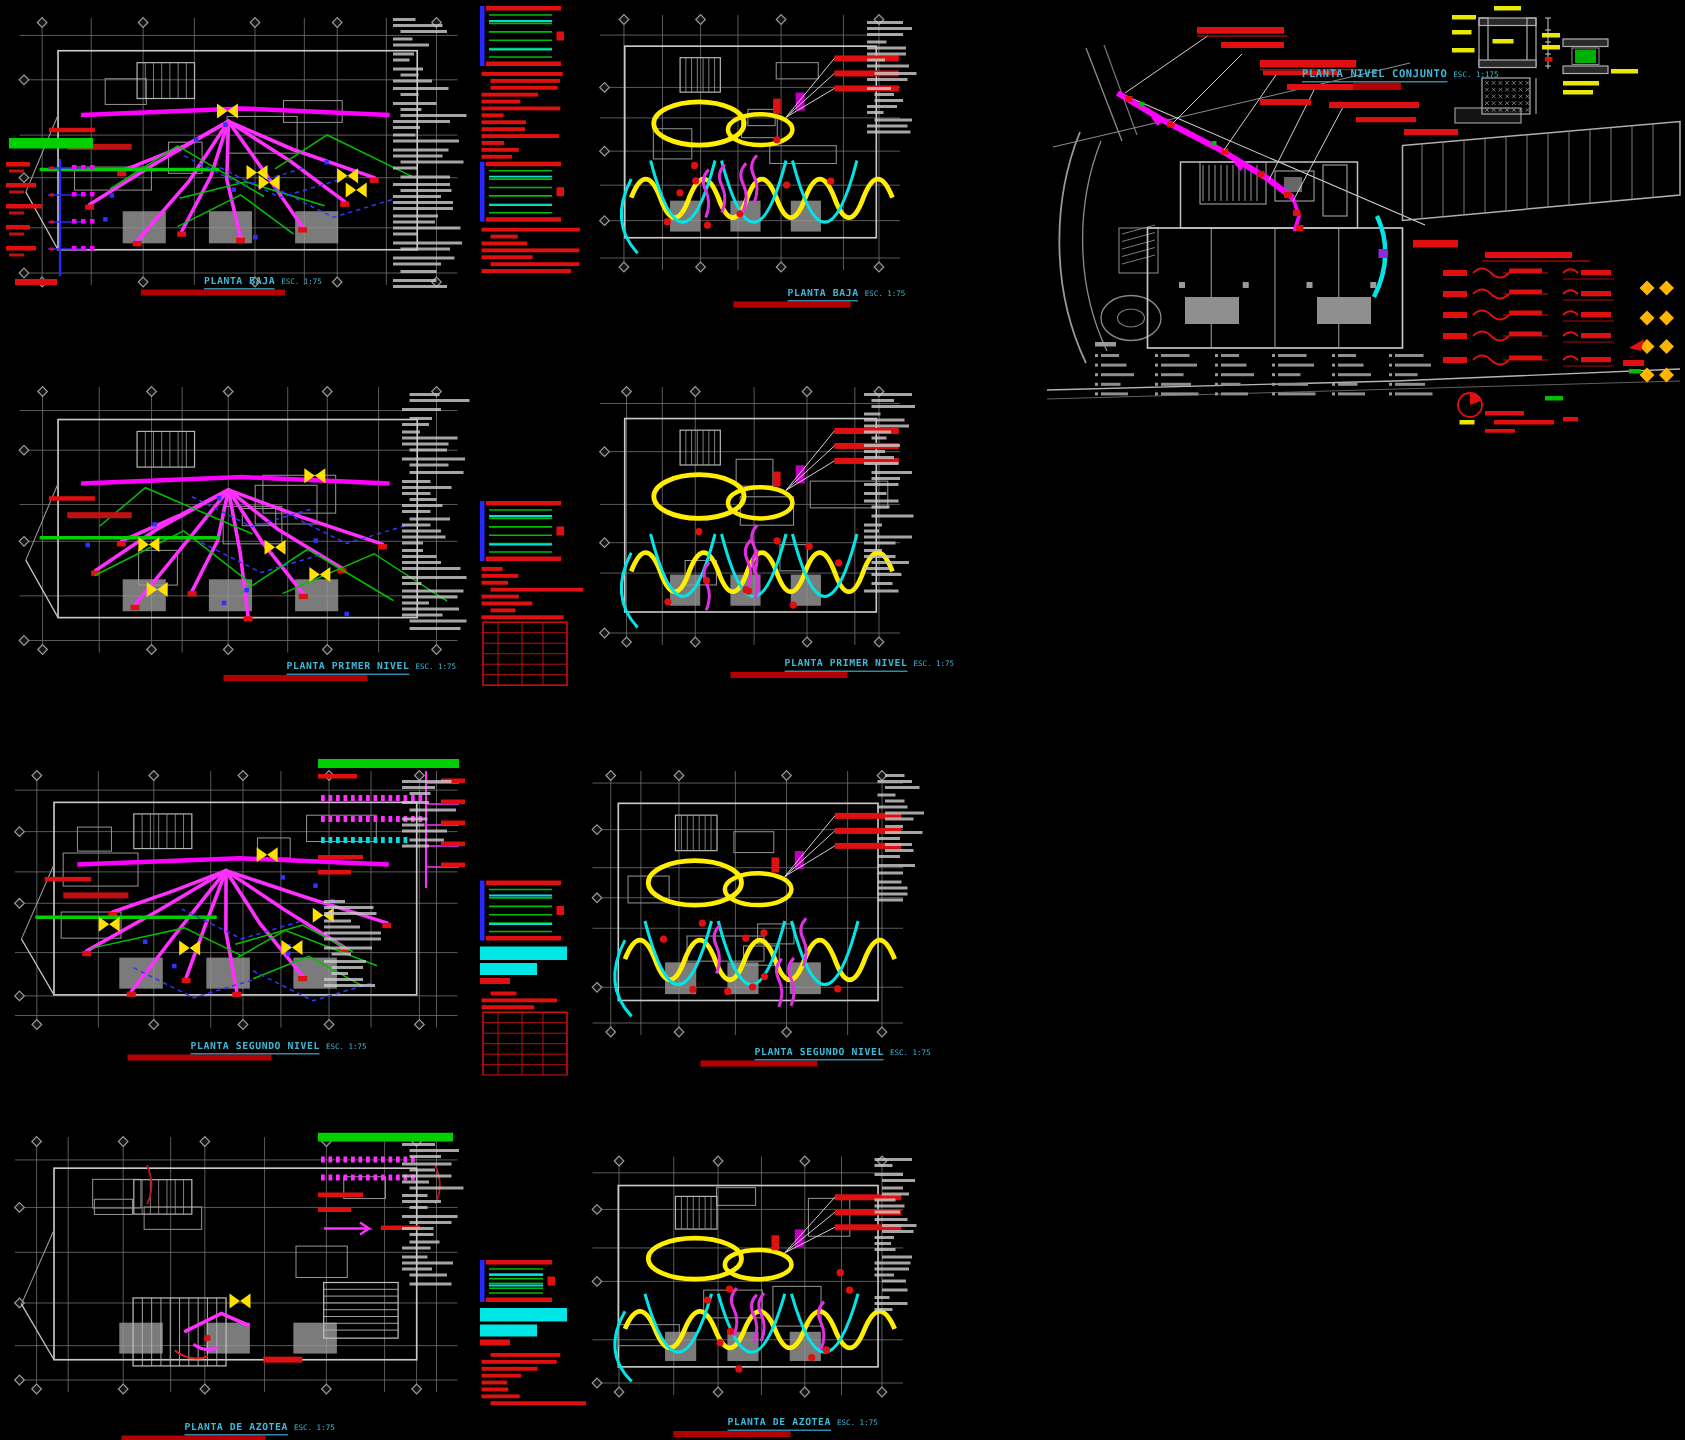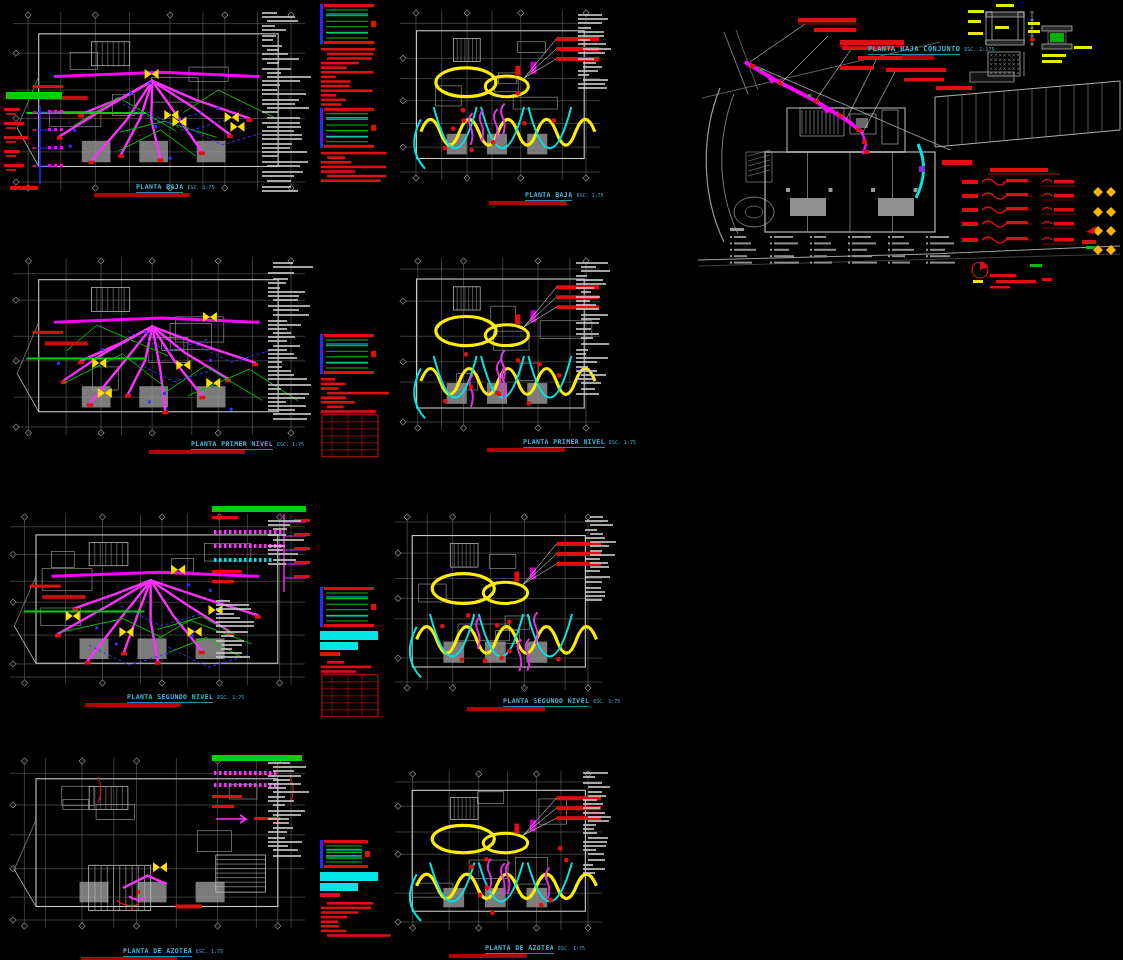"PLANTA BAJA CONJUNTO" span.t { text: BAJA -> NIVEL }
